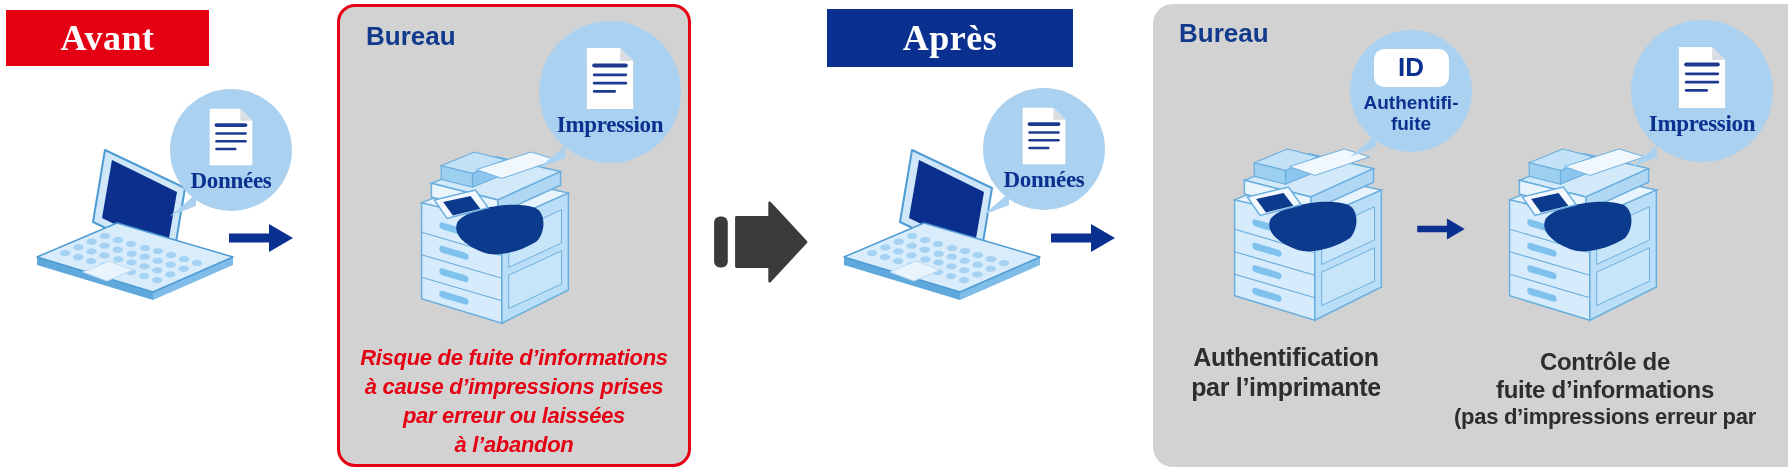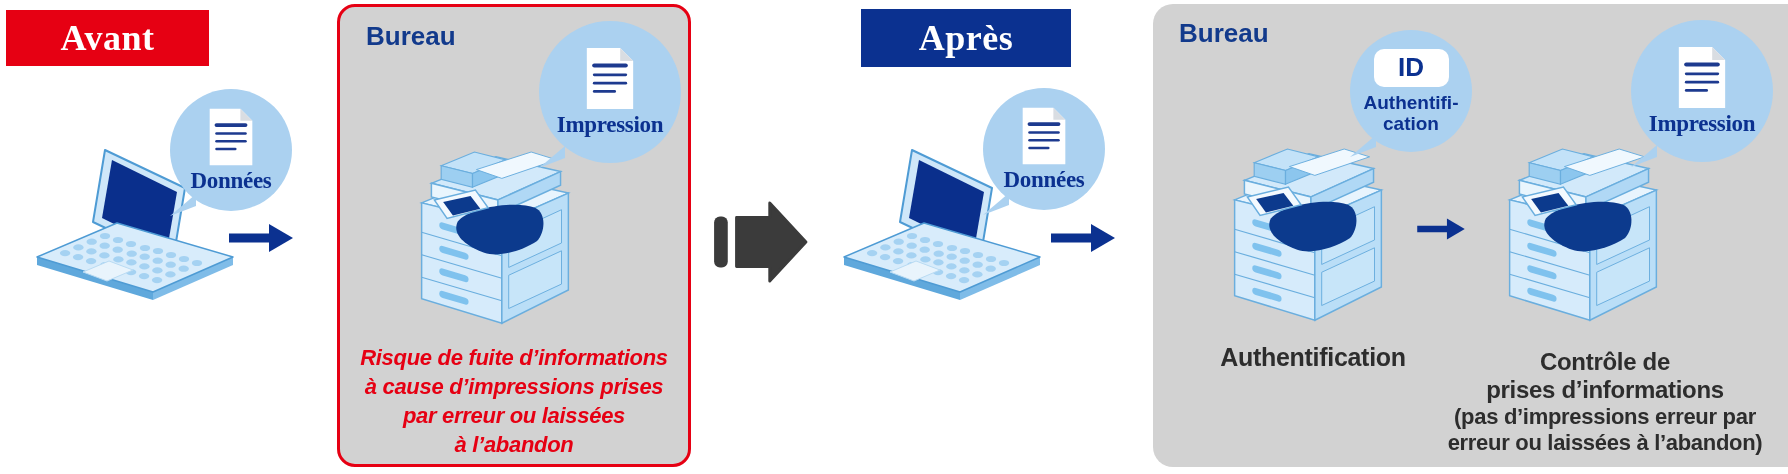"Après" .banner-apres { margin-left: 34px -> none; width: 210px -> 246px }
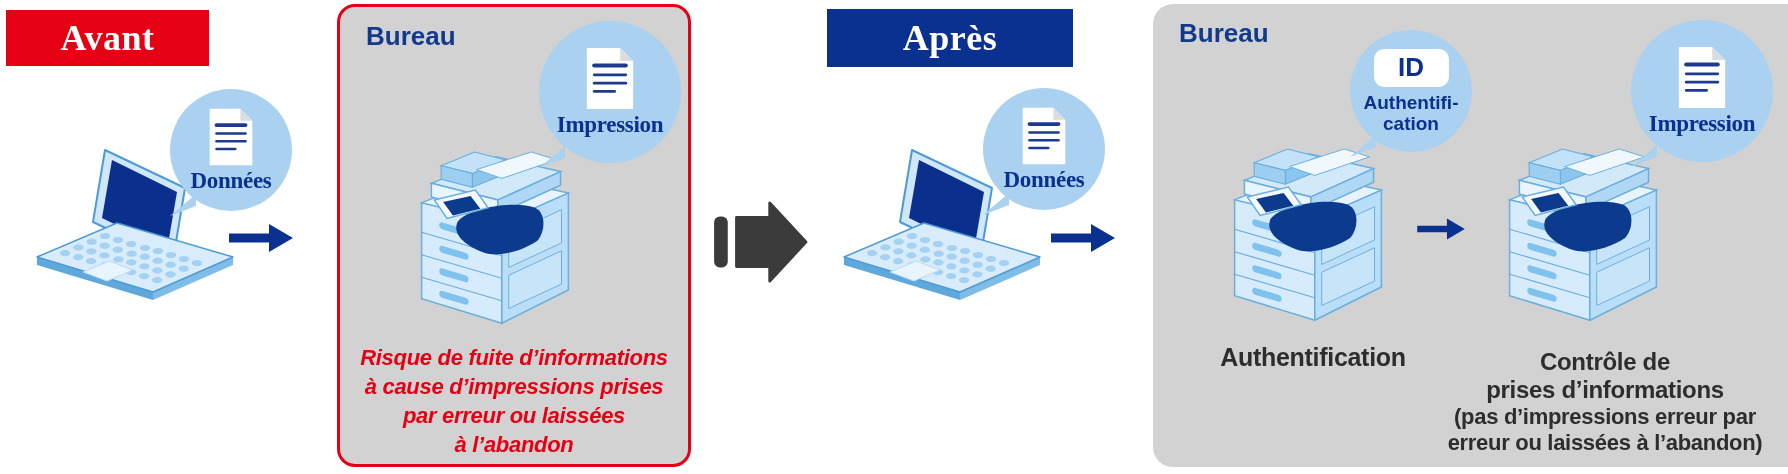"cation" span.auth-lbl { text: cation -> fuite }
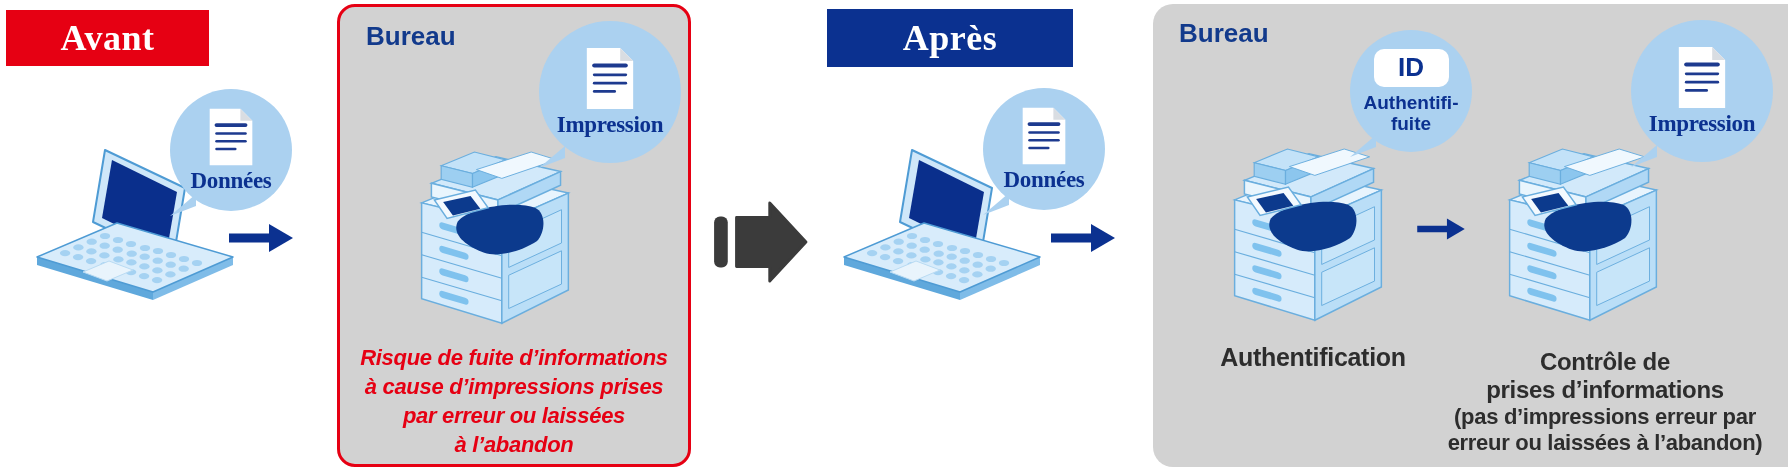"Authentification" .cap-auth { left: 35px -> 8px }
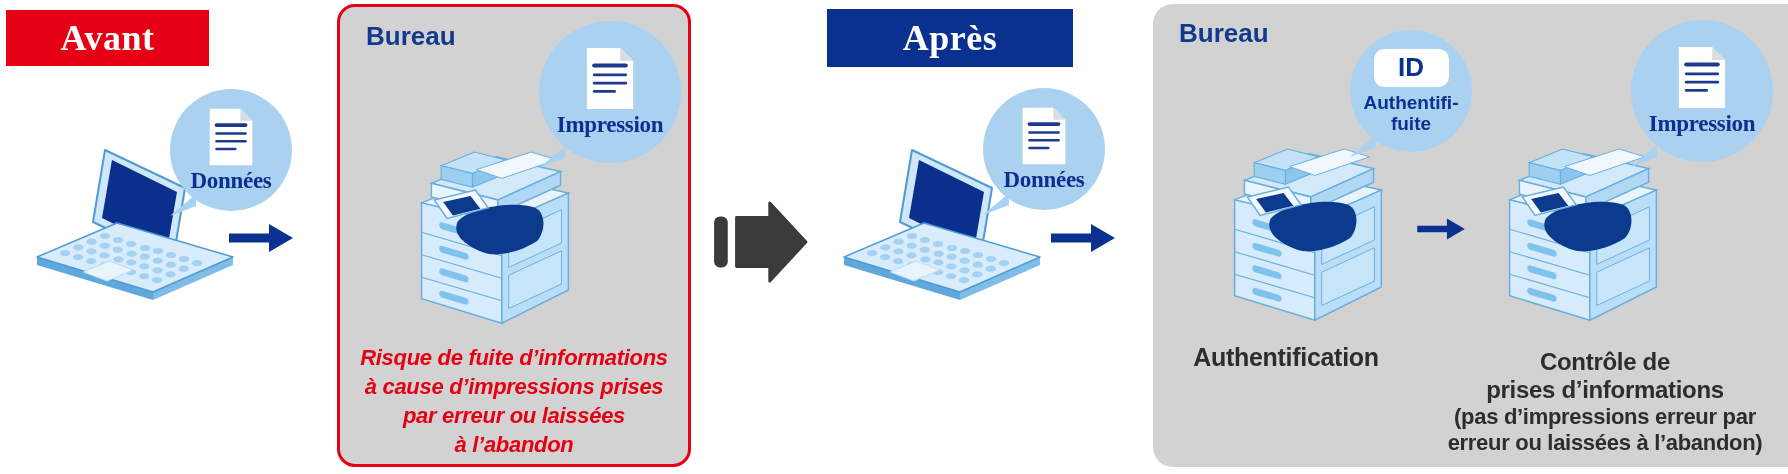"par l’imprimante" span { html: none -> <span>par l’imprimante</span> }
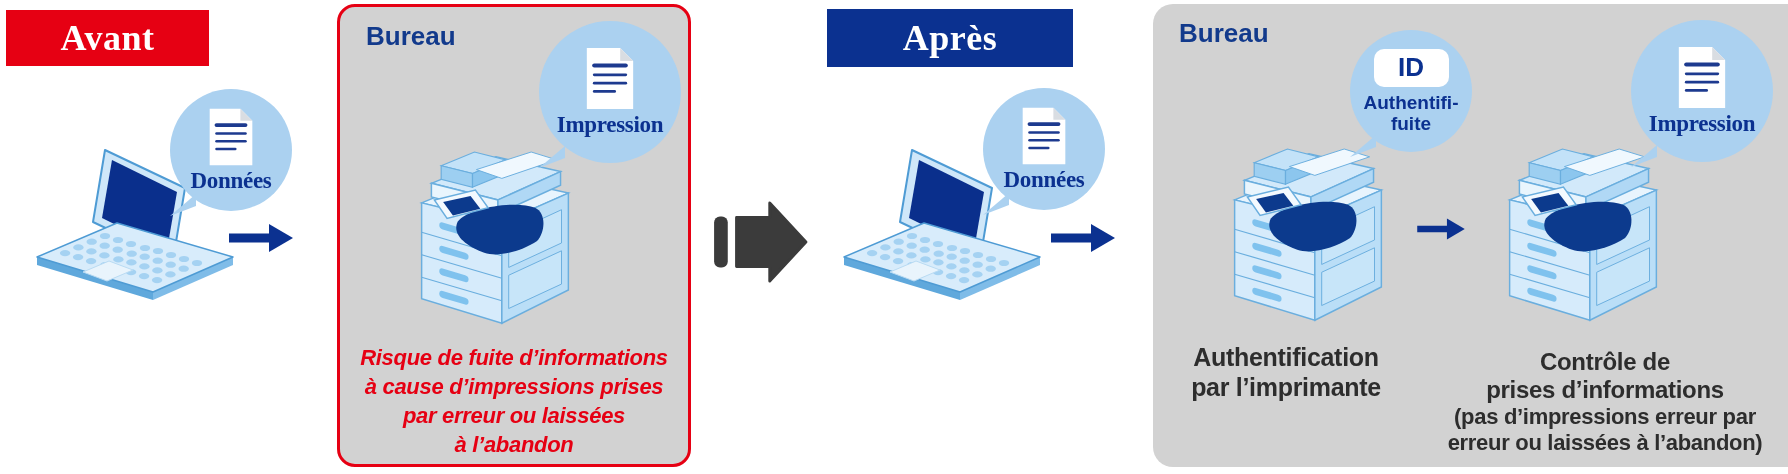"prises d’informations" span.ln-big { text: prises -> fuite }
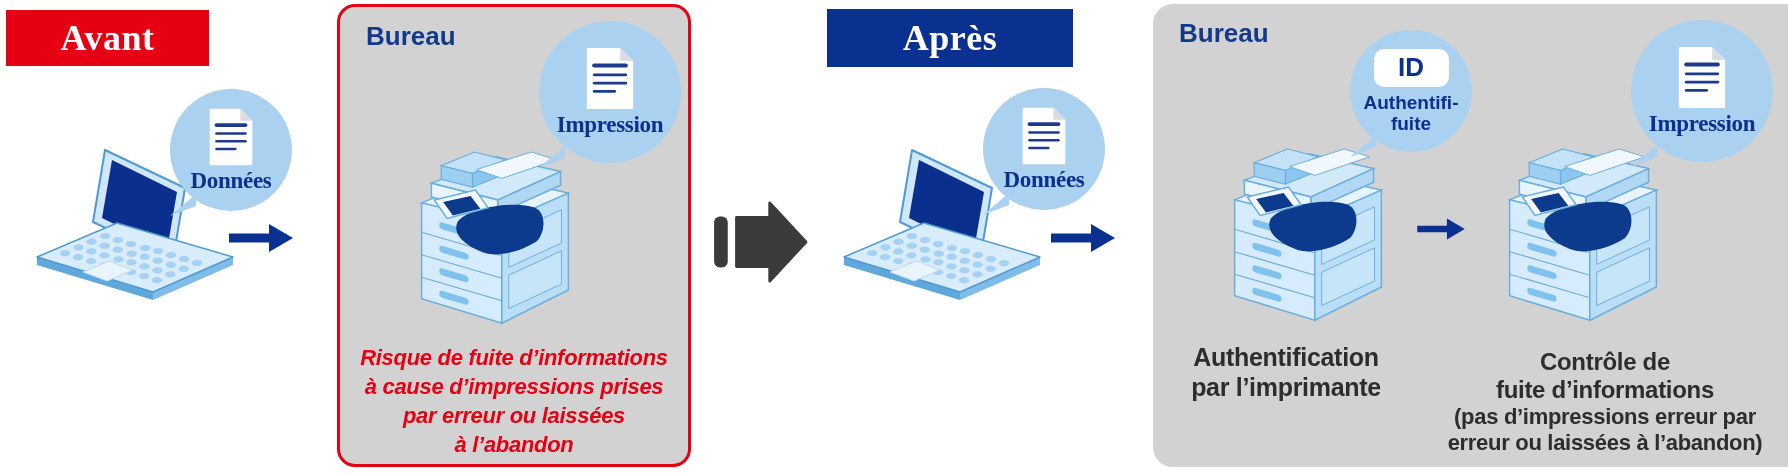"erreur ou laissées à l’abandon)" span.ln-small { html: <span>erreur ou laissées à l’abandon)</span> -> none }
